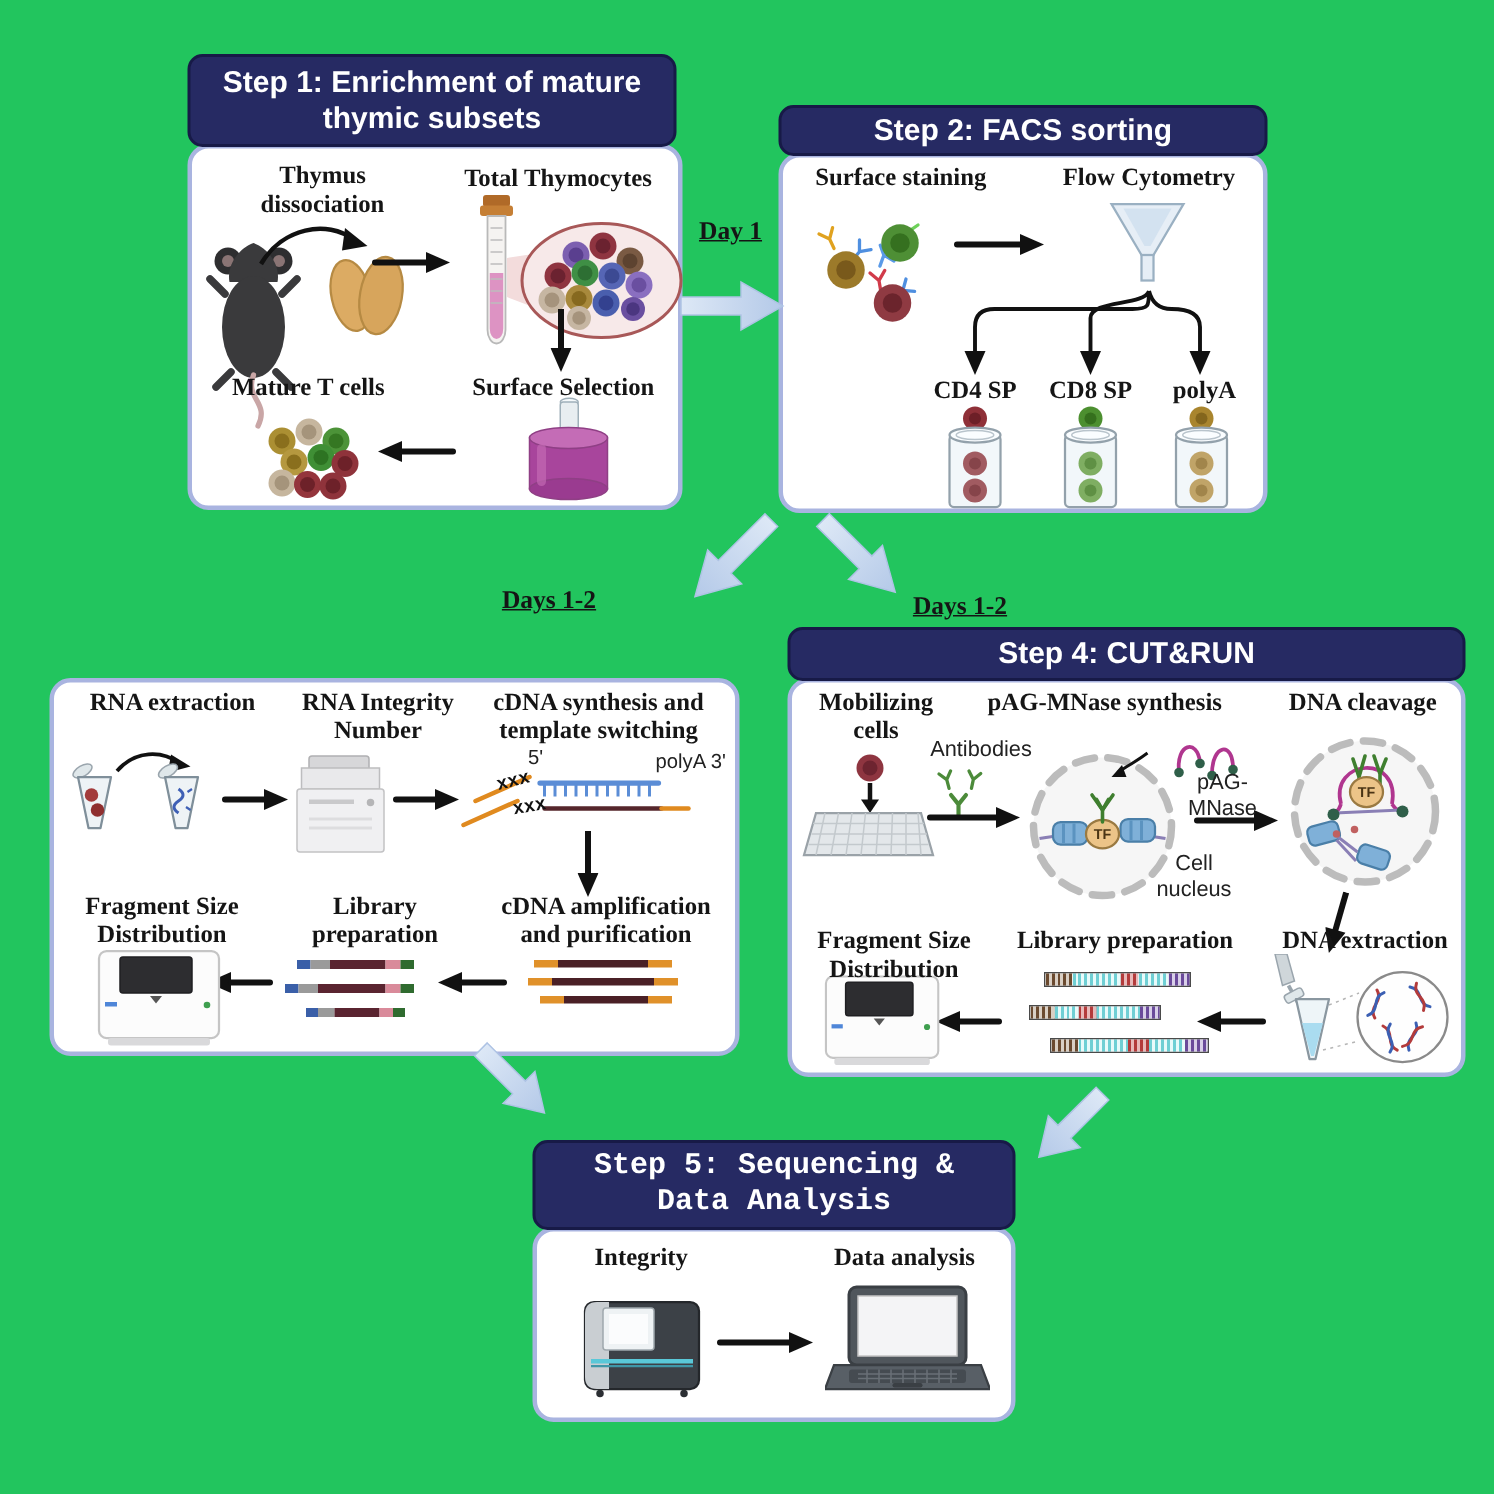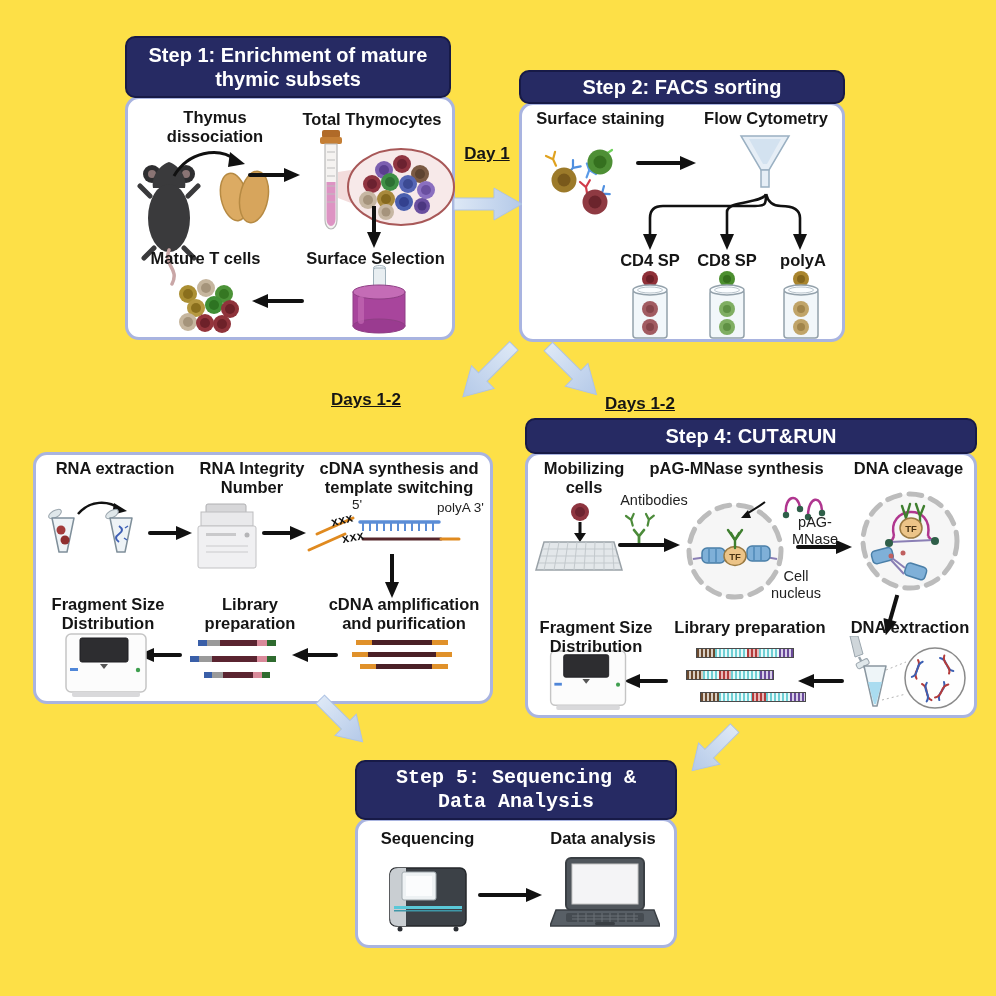"Step 1: Enrichment of mature" #canvas { background: #fde047 -> #22c55e }
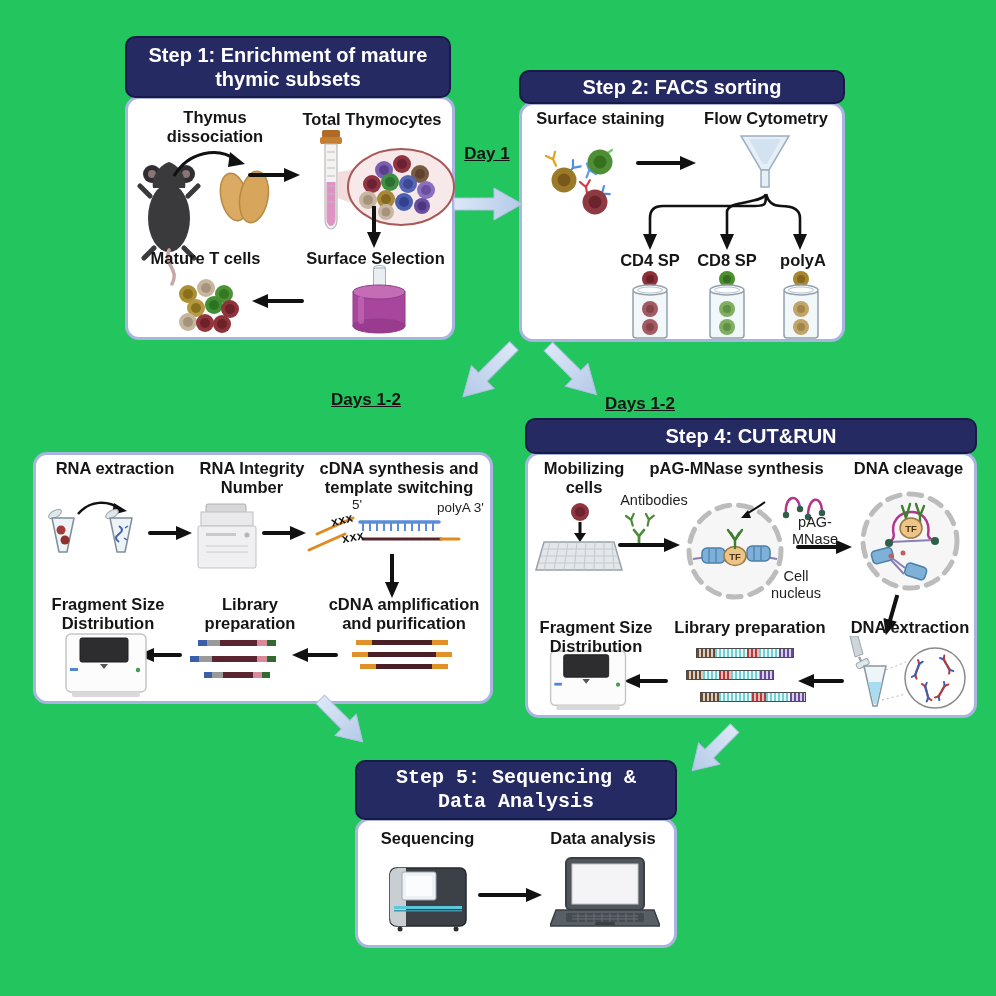"Thymus dissociation" .lbl { font-family: none -> Liberation Serif, serif }
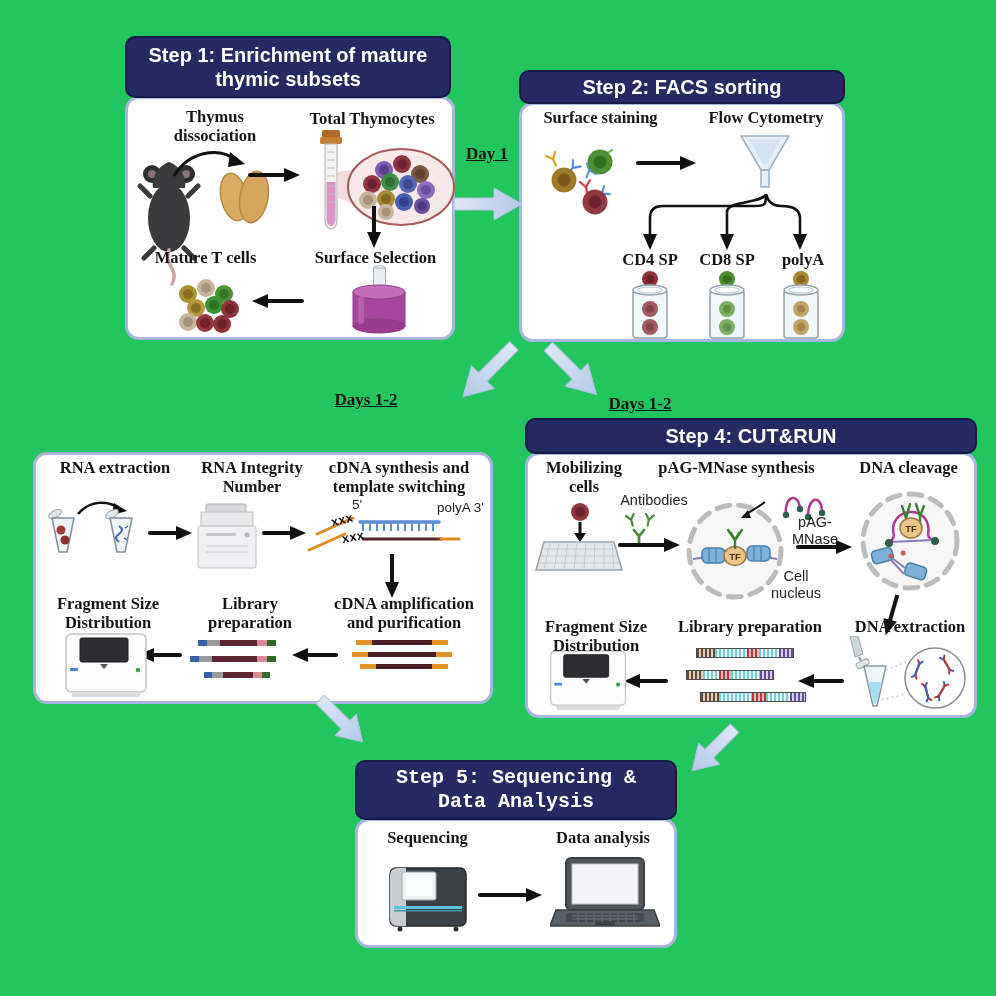"Sequencing" div.lbl { text: Sequencing -> Integrity }
